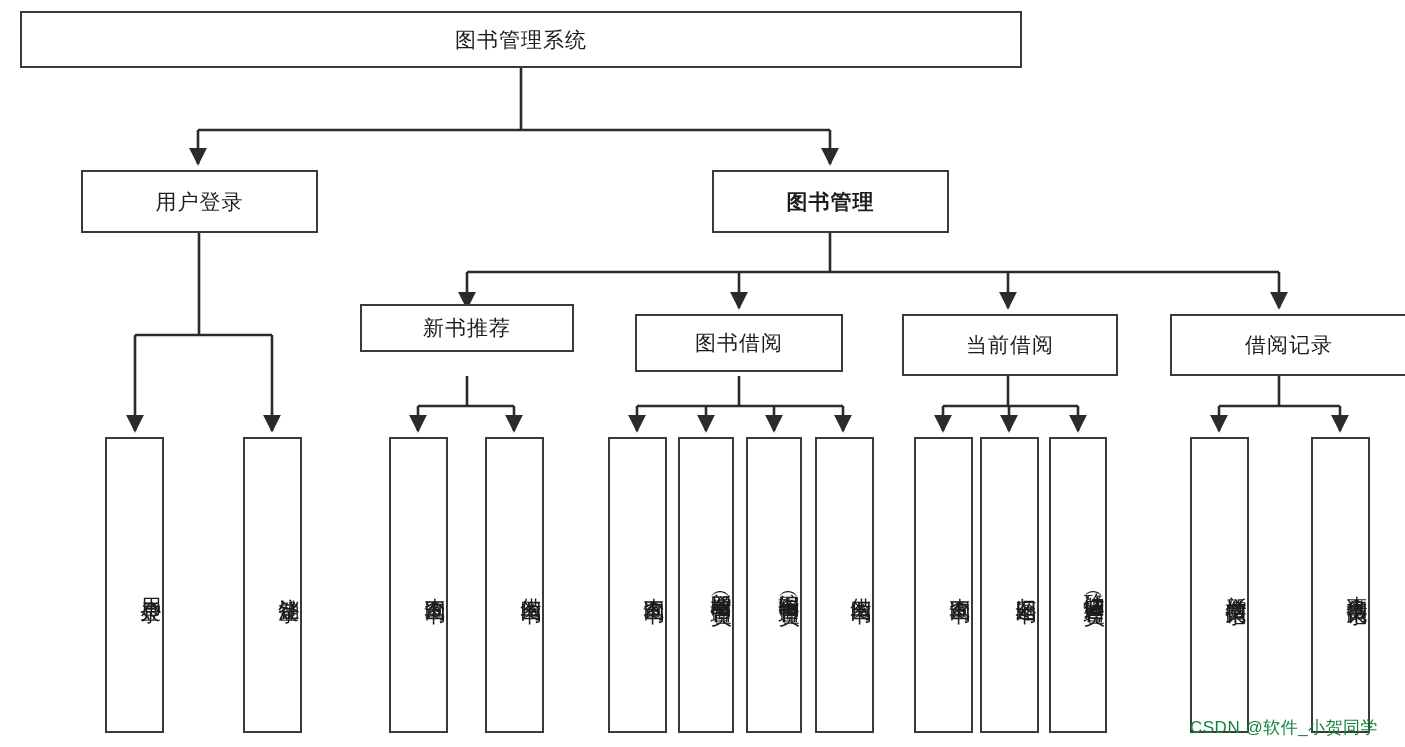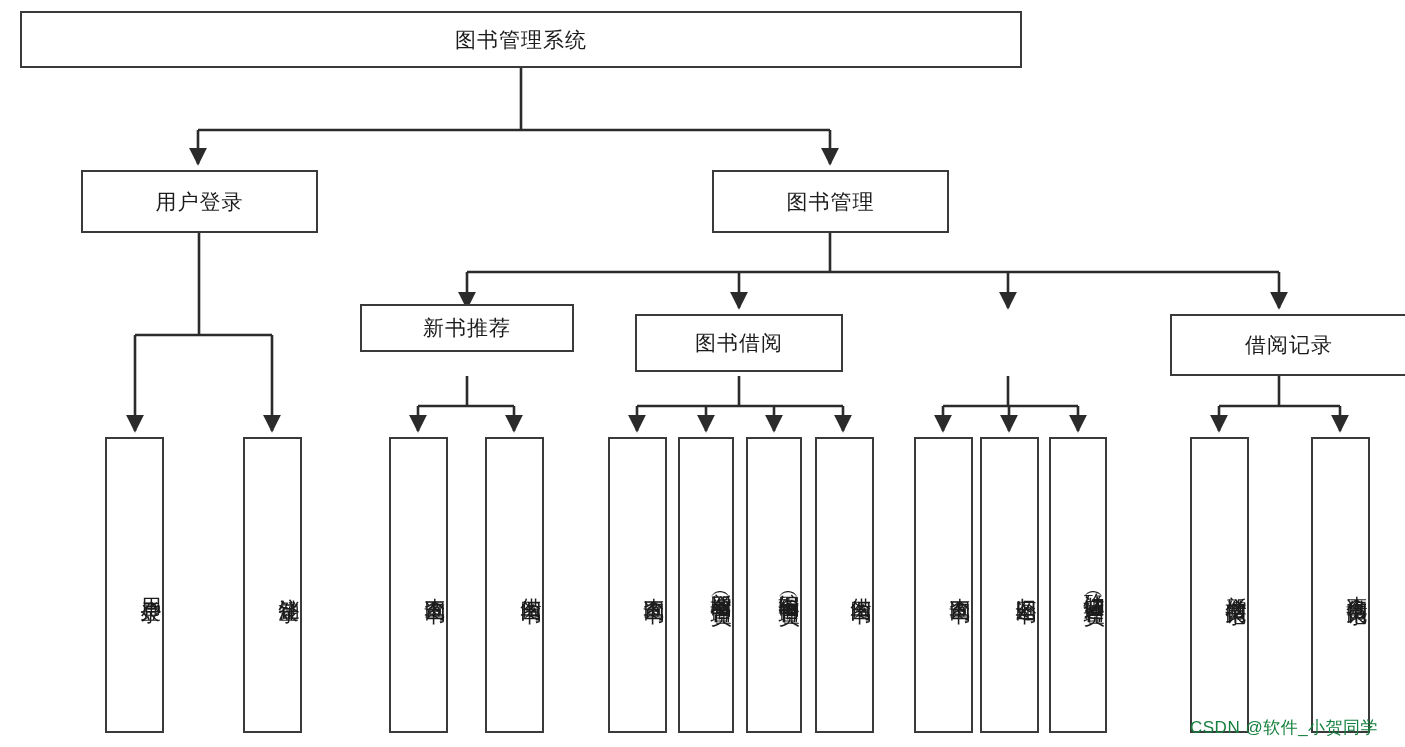"图书管理" div.node { font-weight: none -> bold }
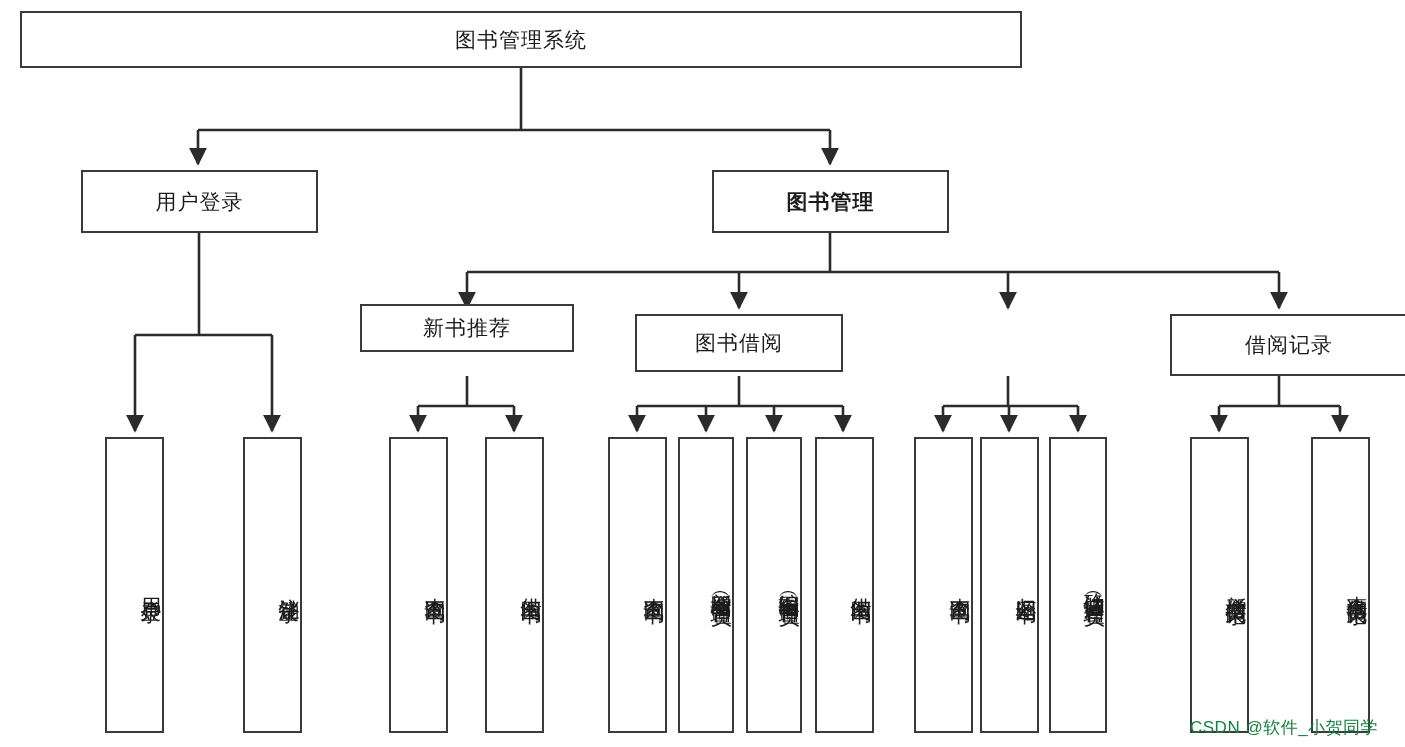"当前借阅" div.node { html: none -> <div> <span>当前借阅</span> </div> }
